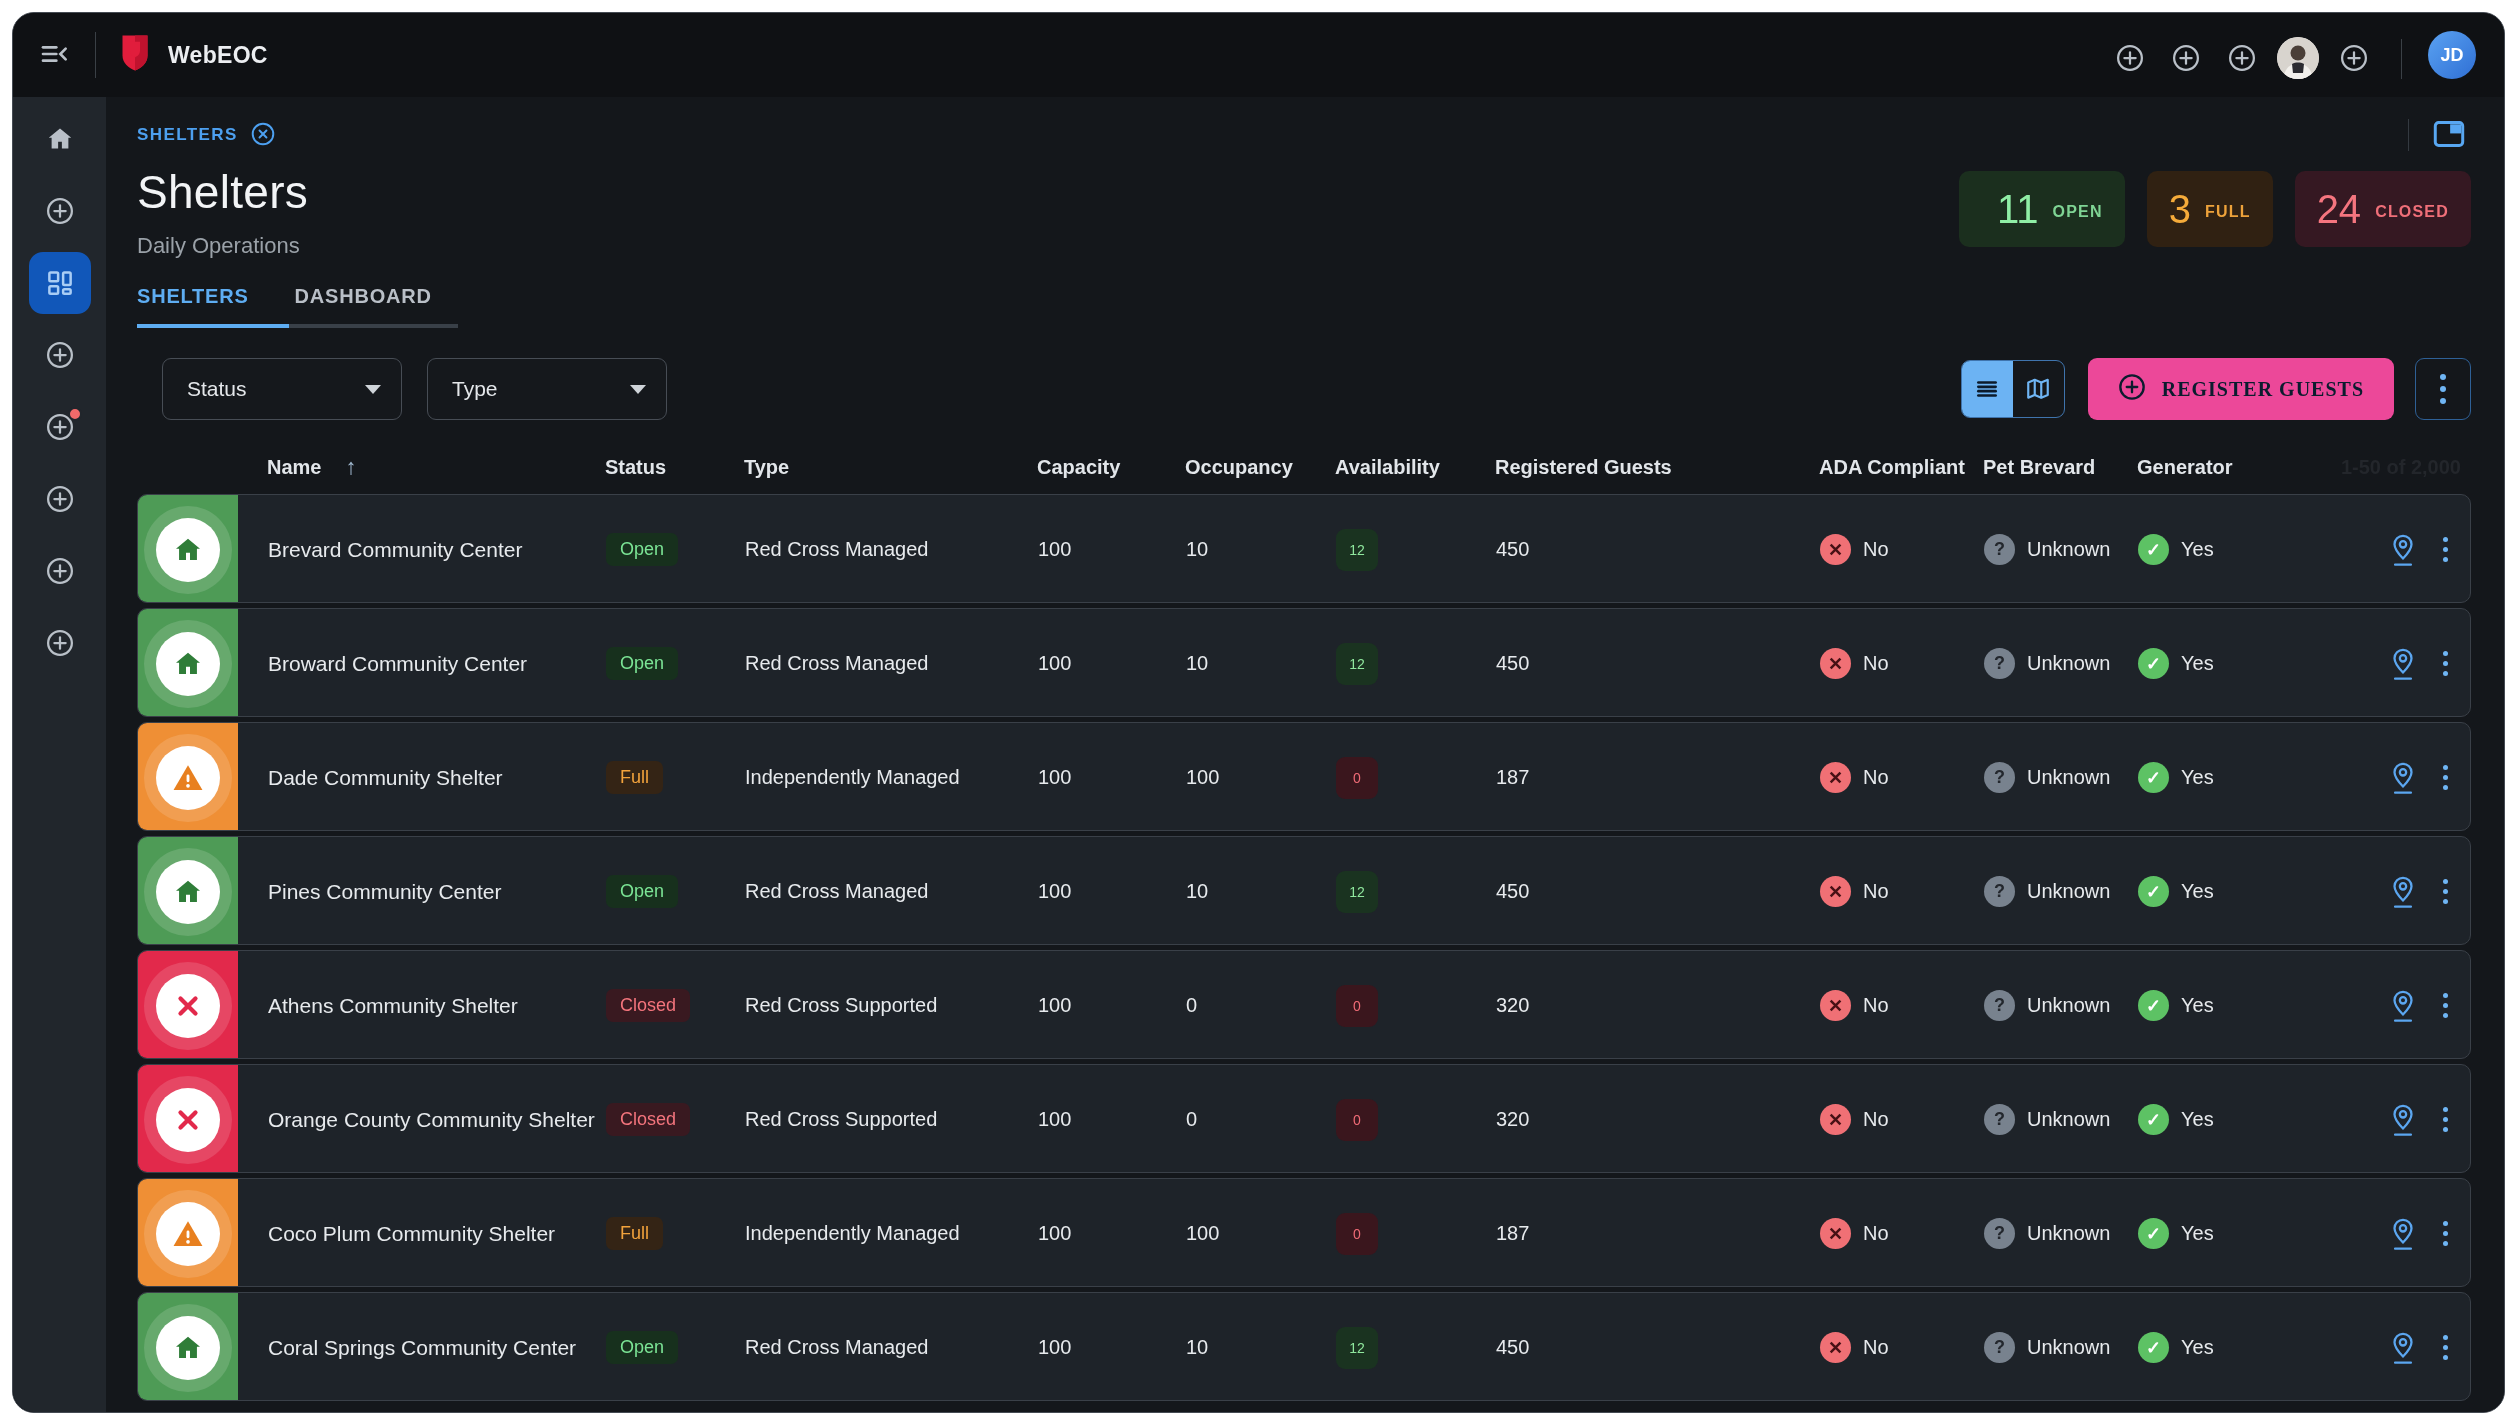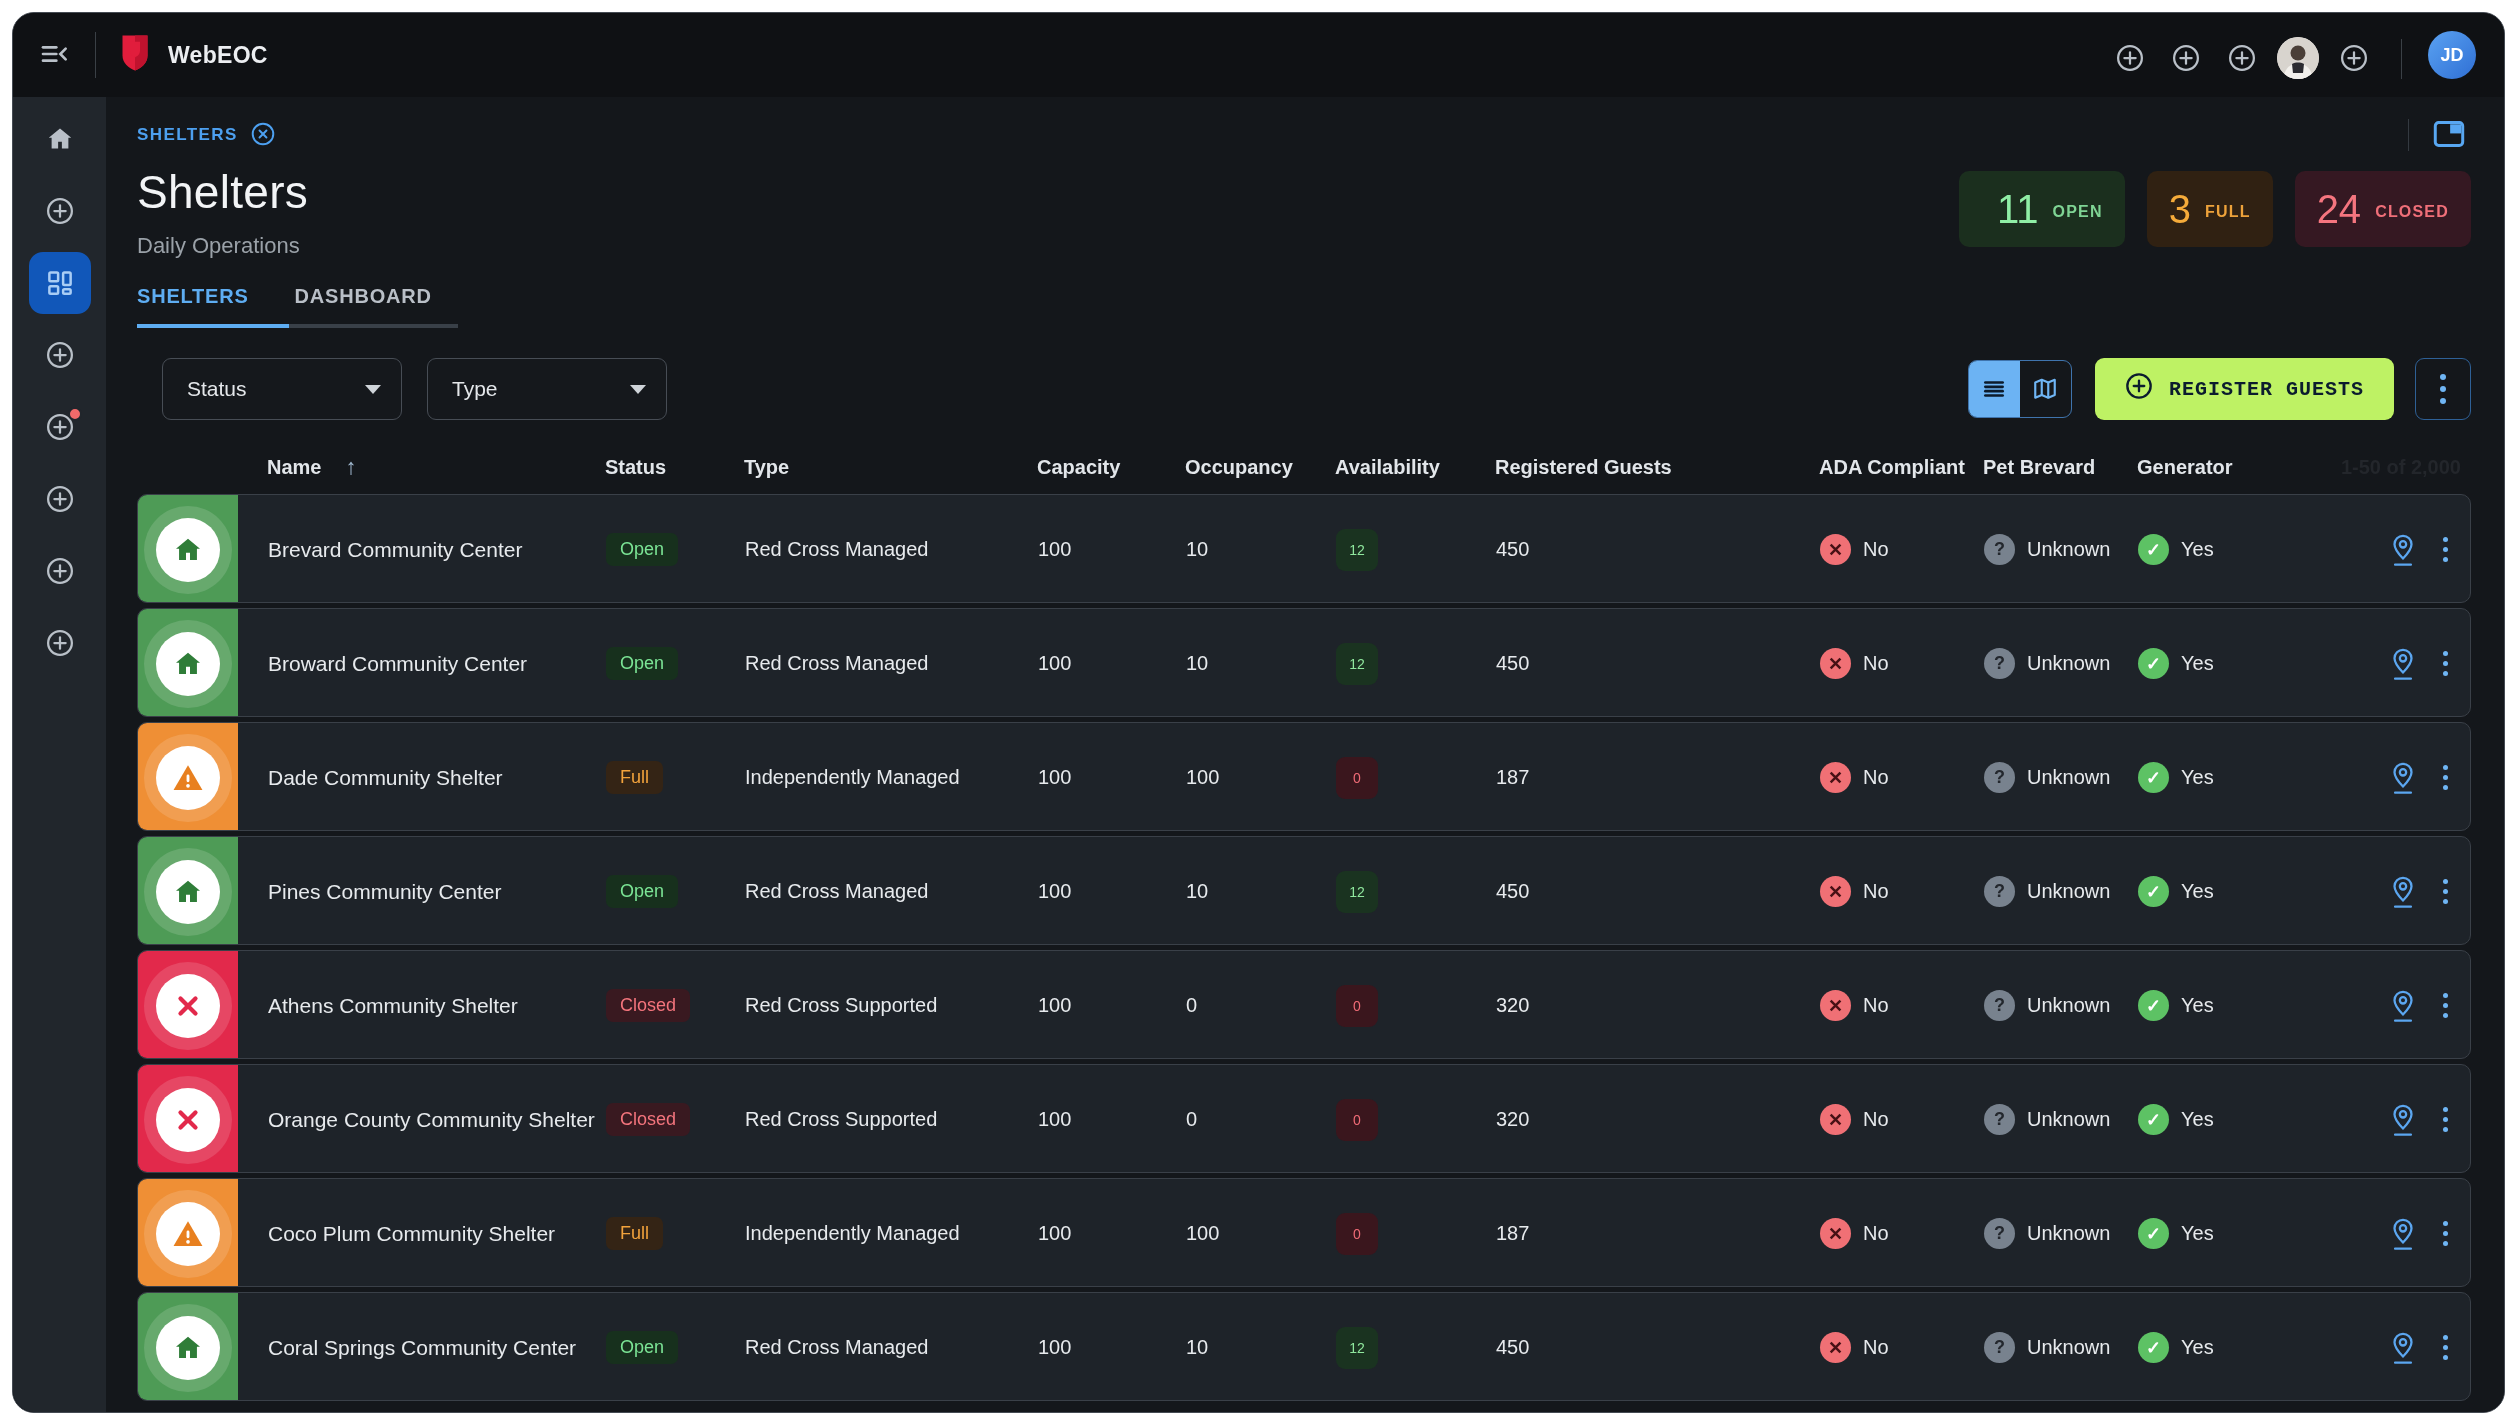"REGISTER GUESTS" .register-btn { background: #bef264 -> #ec4899; font-family: Liberation Mono, monospace -> Liberation Serif, serif }
